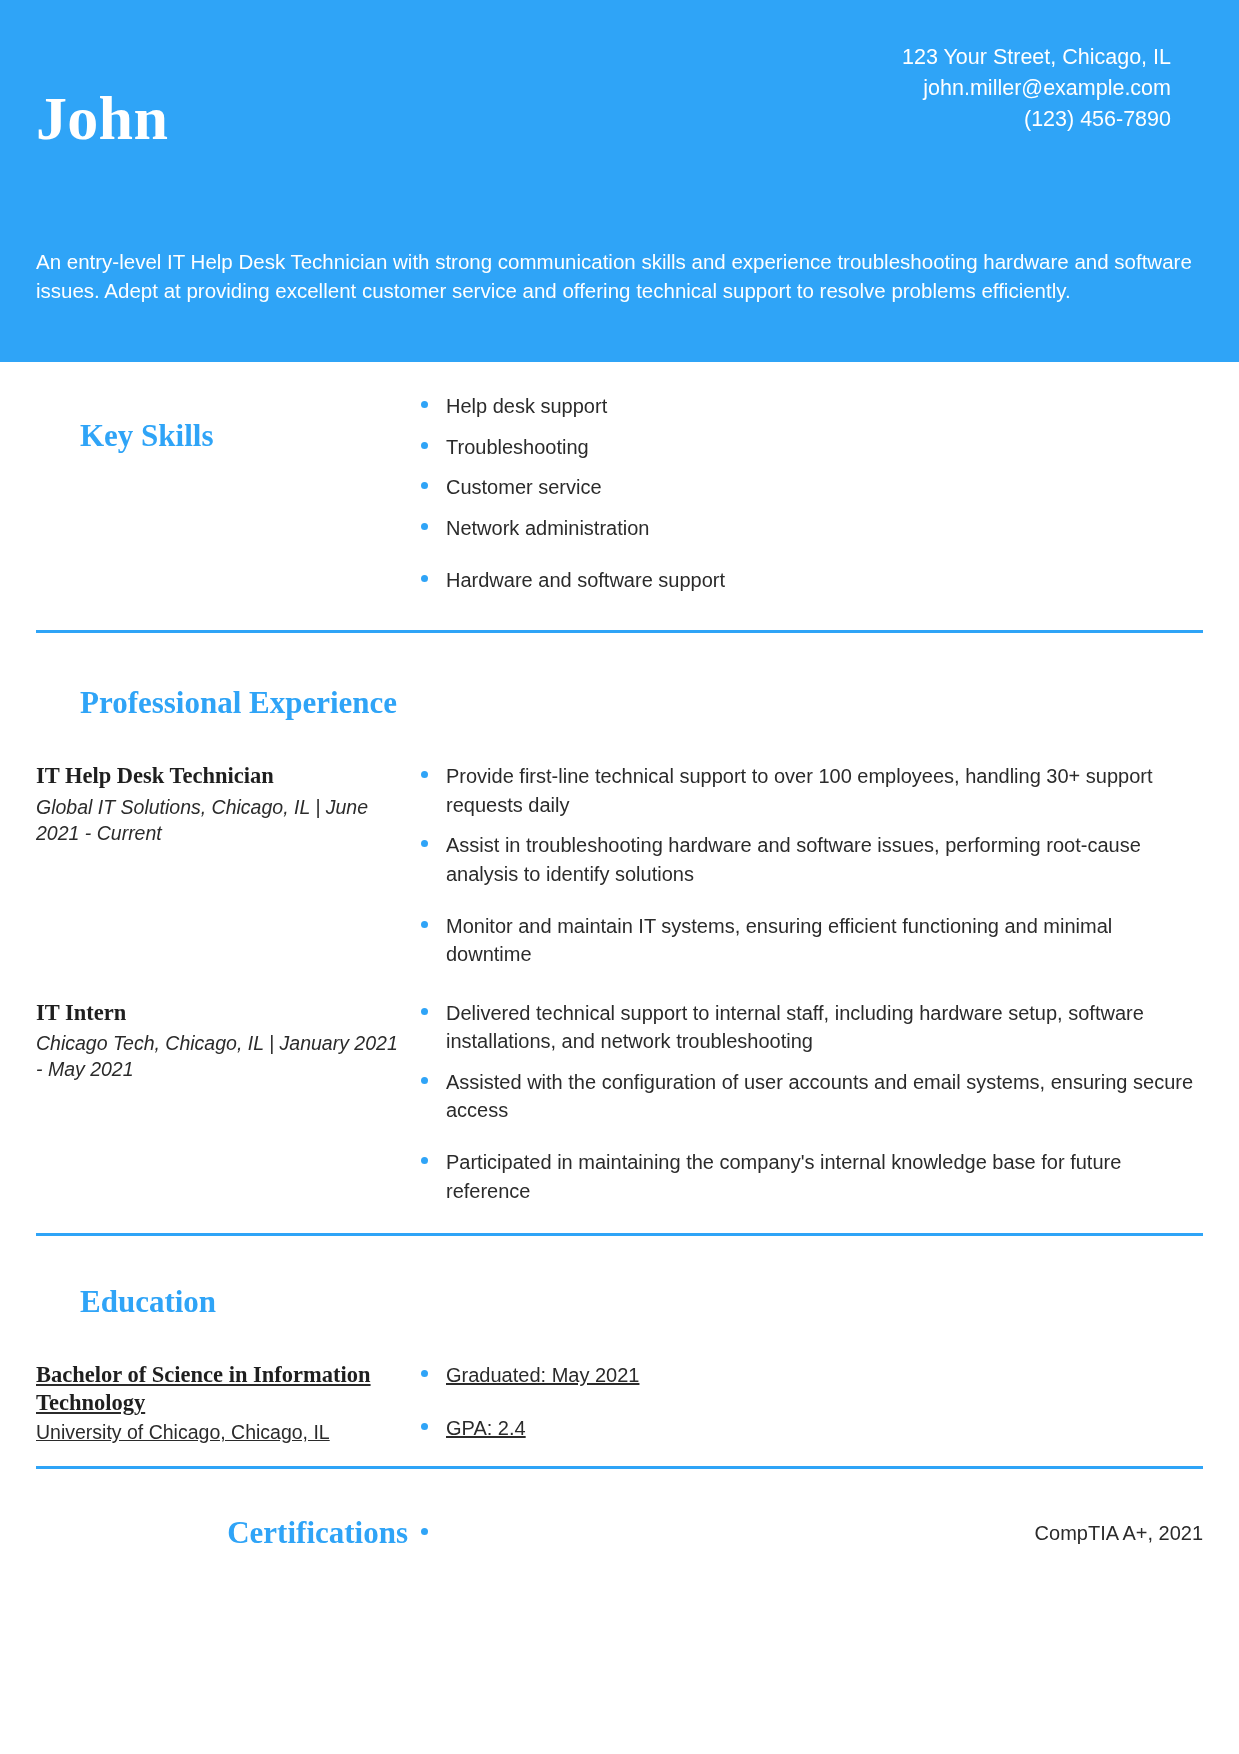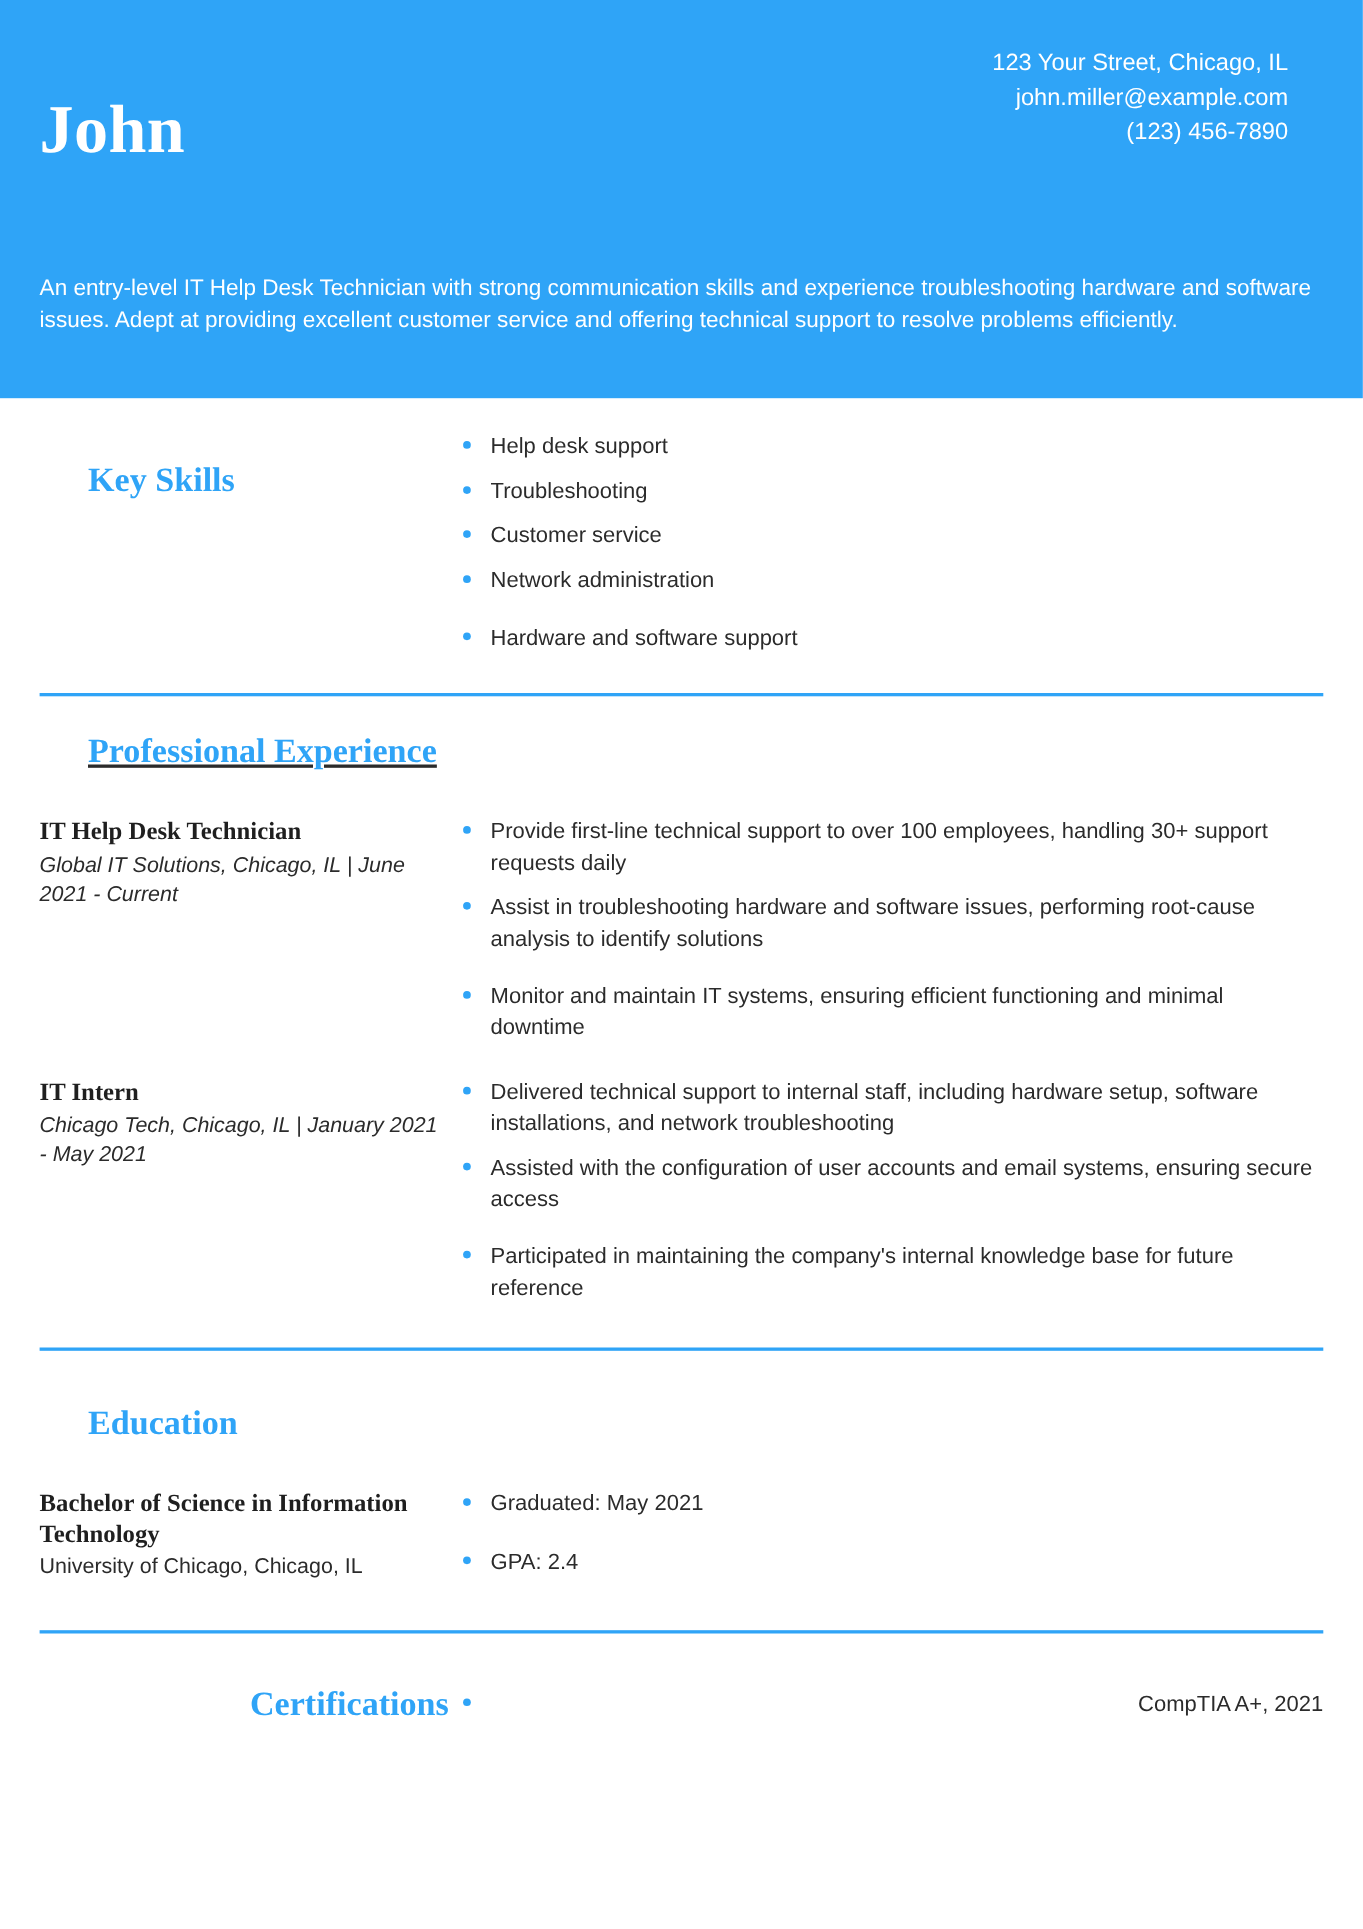"Professional Experience" .exp-section .title-row { padding: 6px 0 16px 0 -> 26px 0 16px 0; text-decoration: underline -> none }
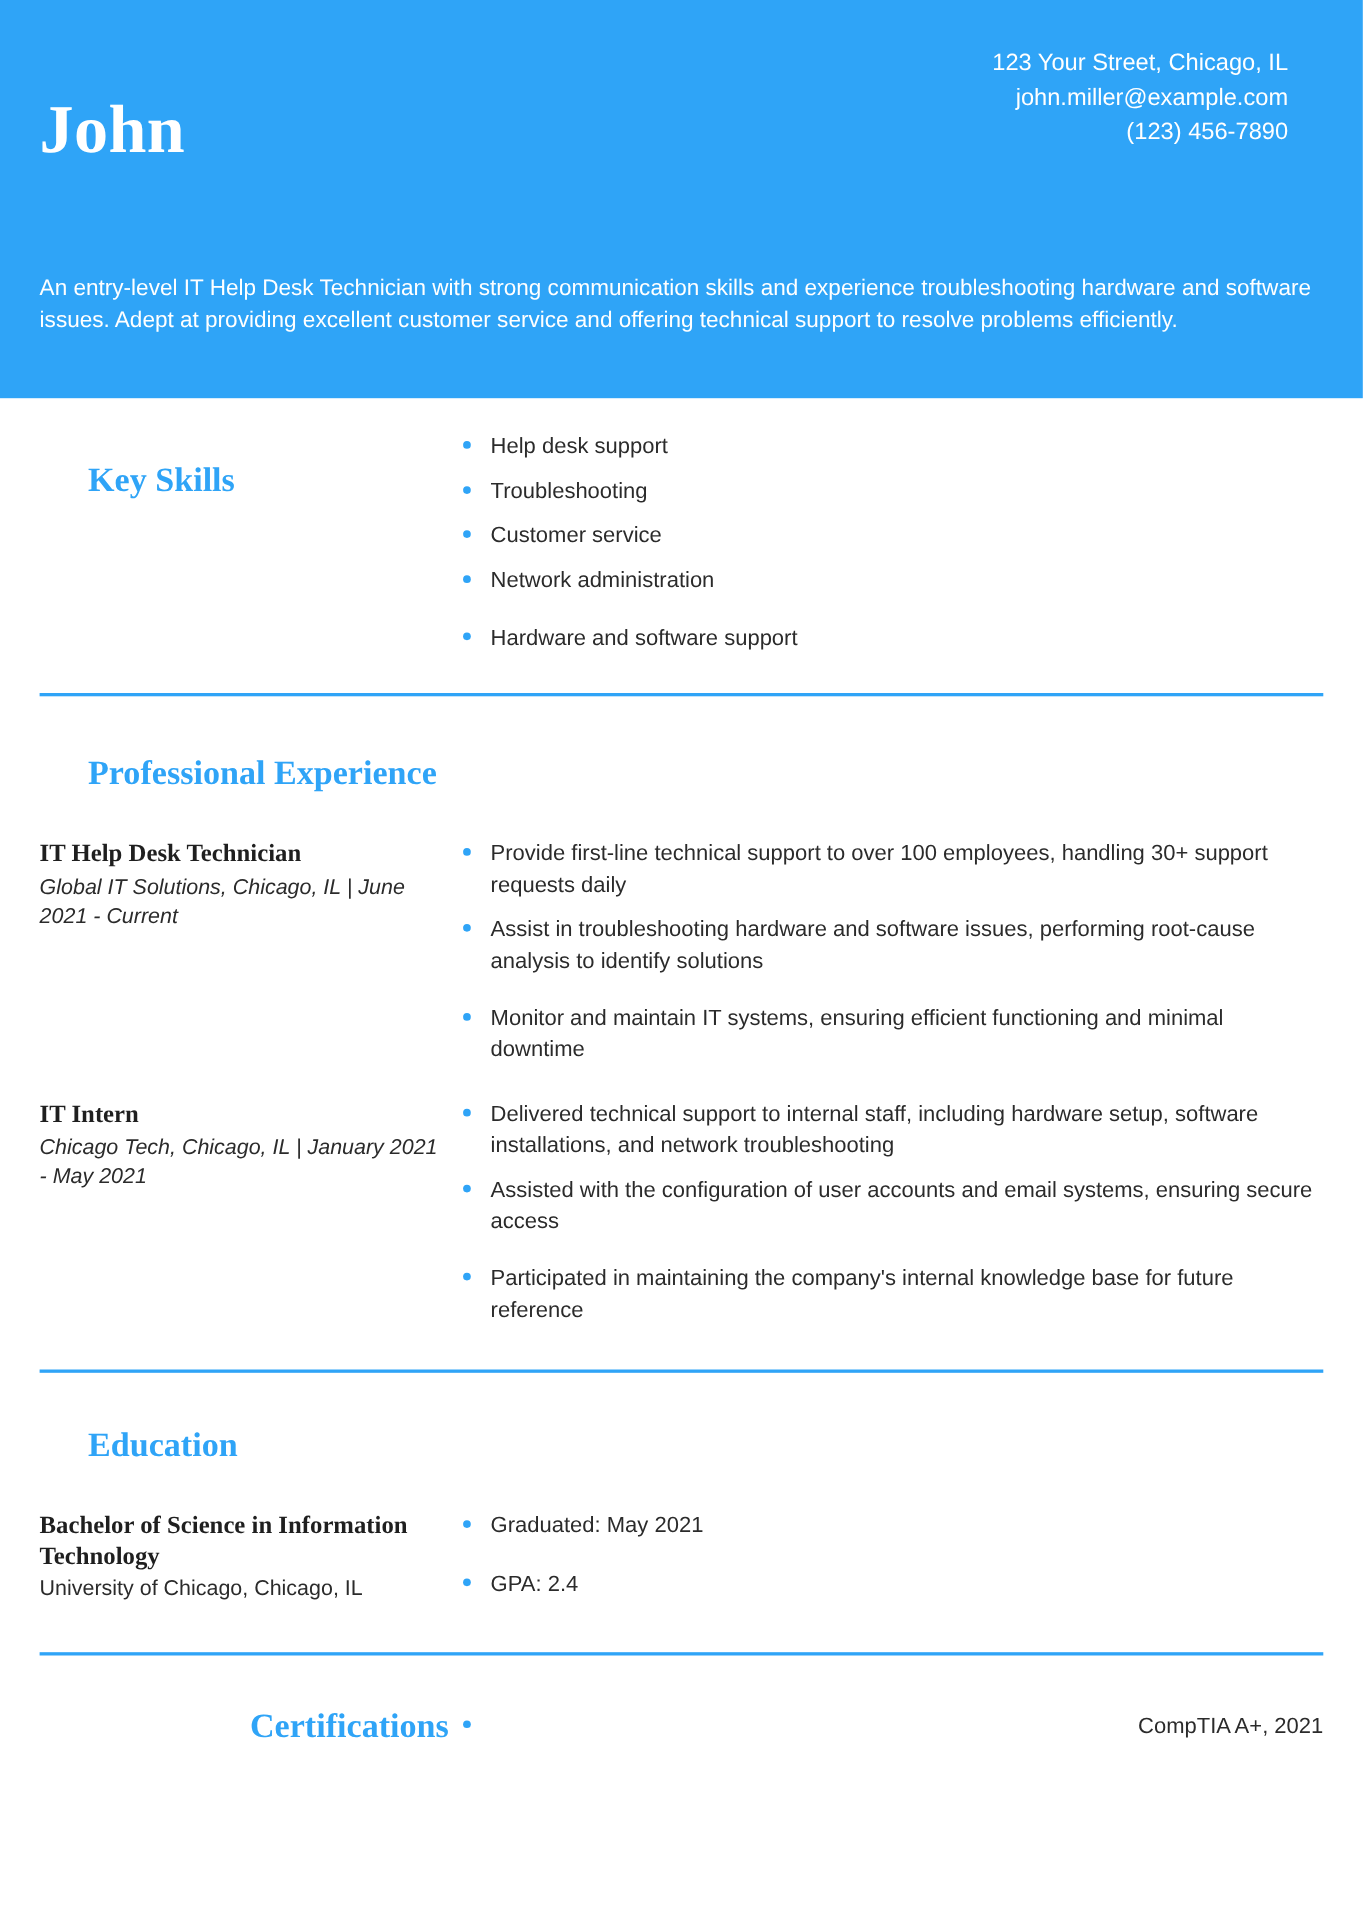"IT Help Desk Technician" .exp-section .section-body { padding-bottom: 34px -> 22px }
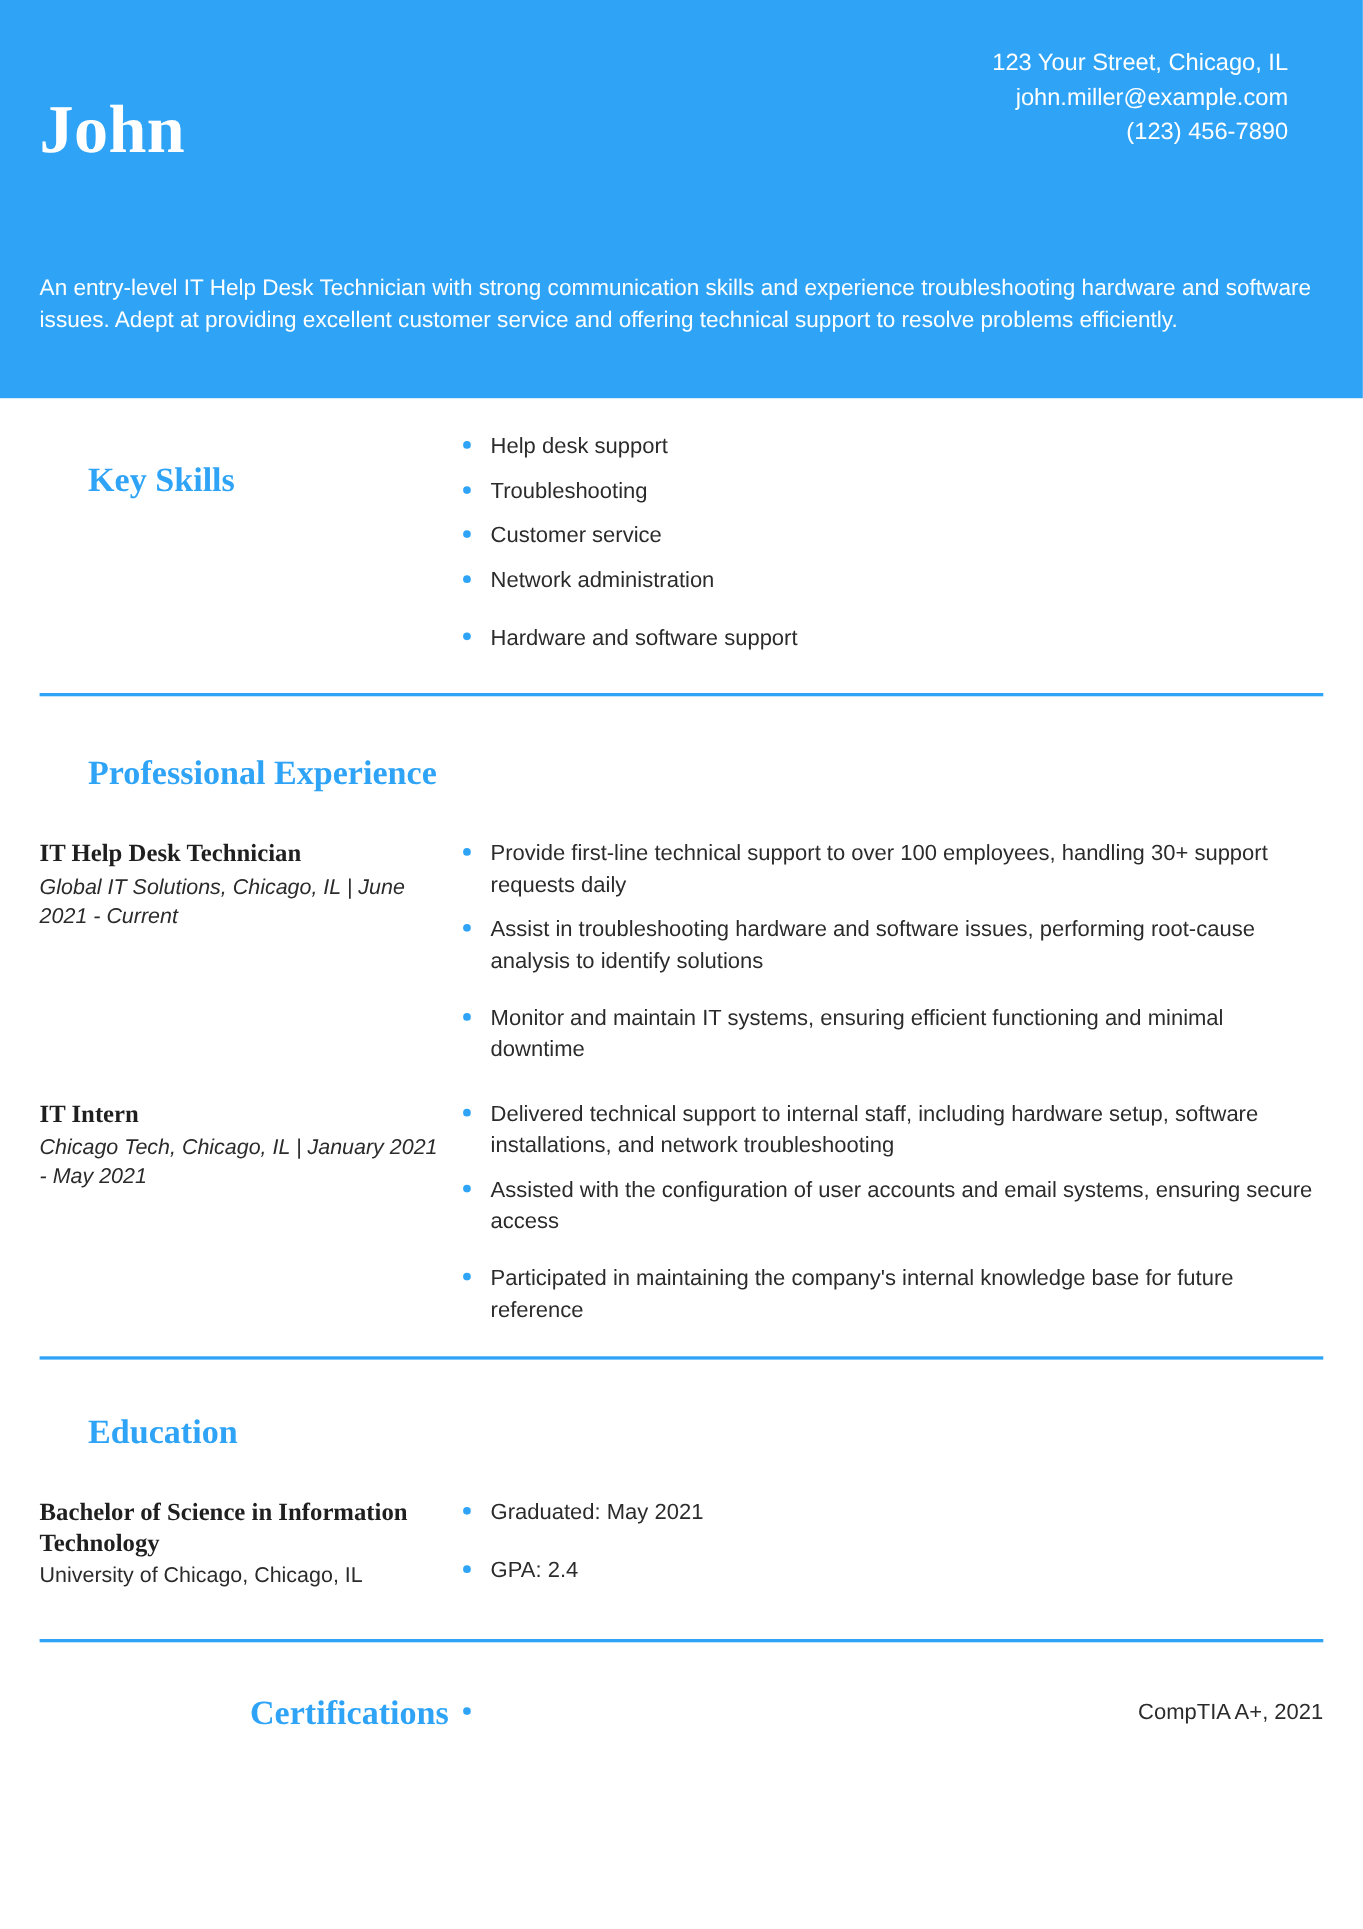"Bachelor of Science in Information" .edu-section .section-body { padding-bottom: 44px -> 20px; text-decoration: none -> underline }
